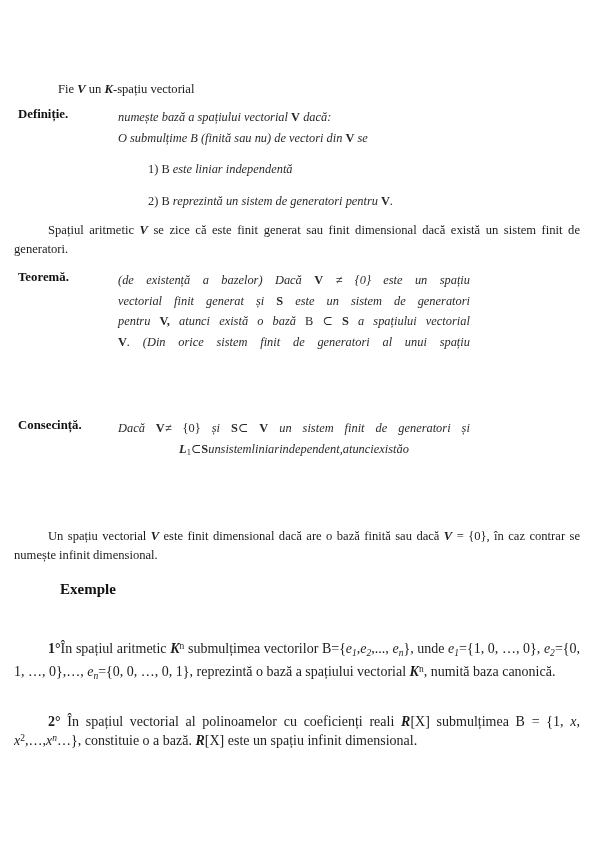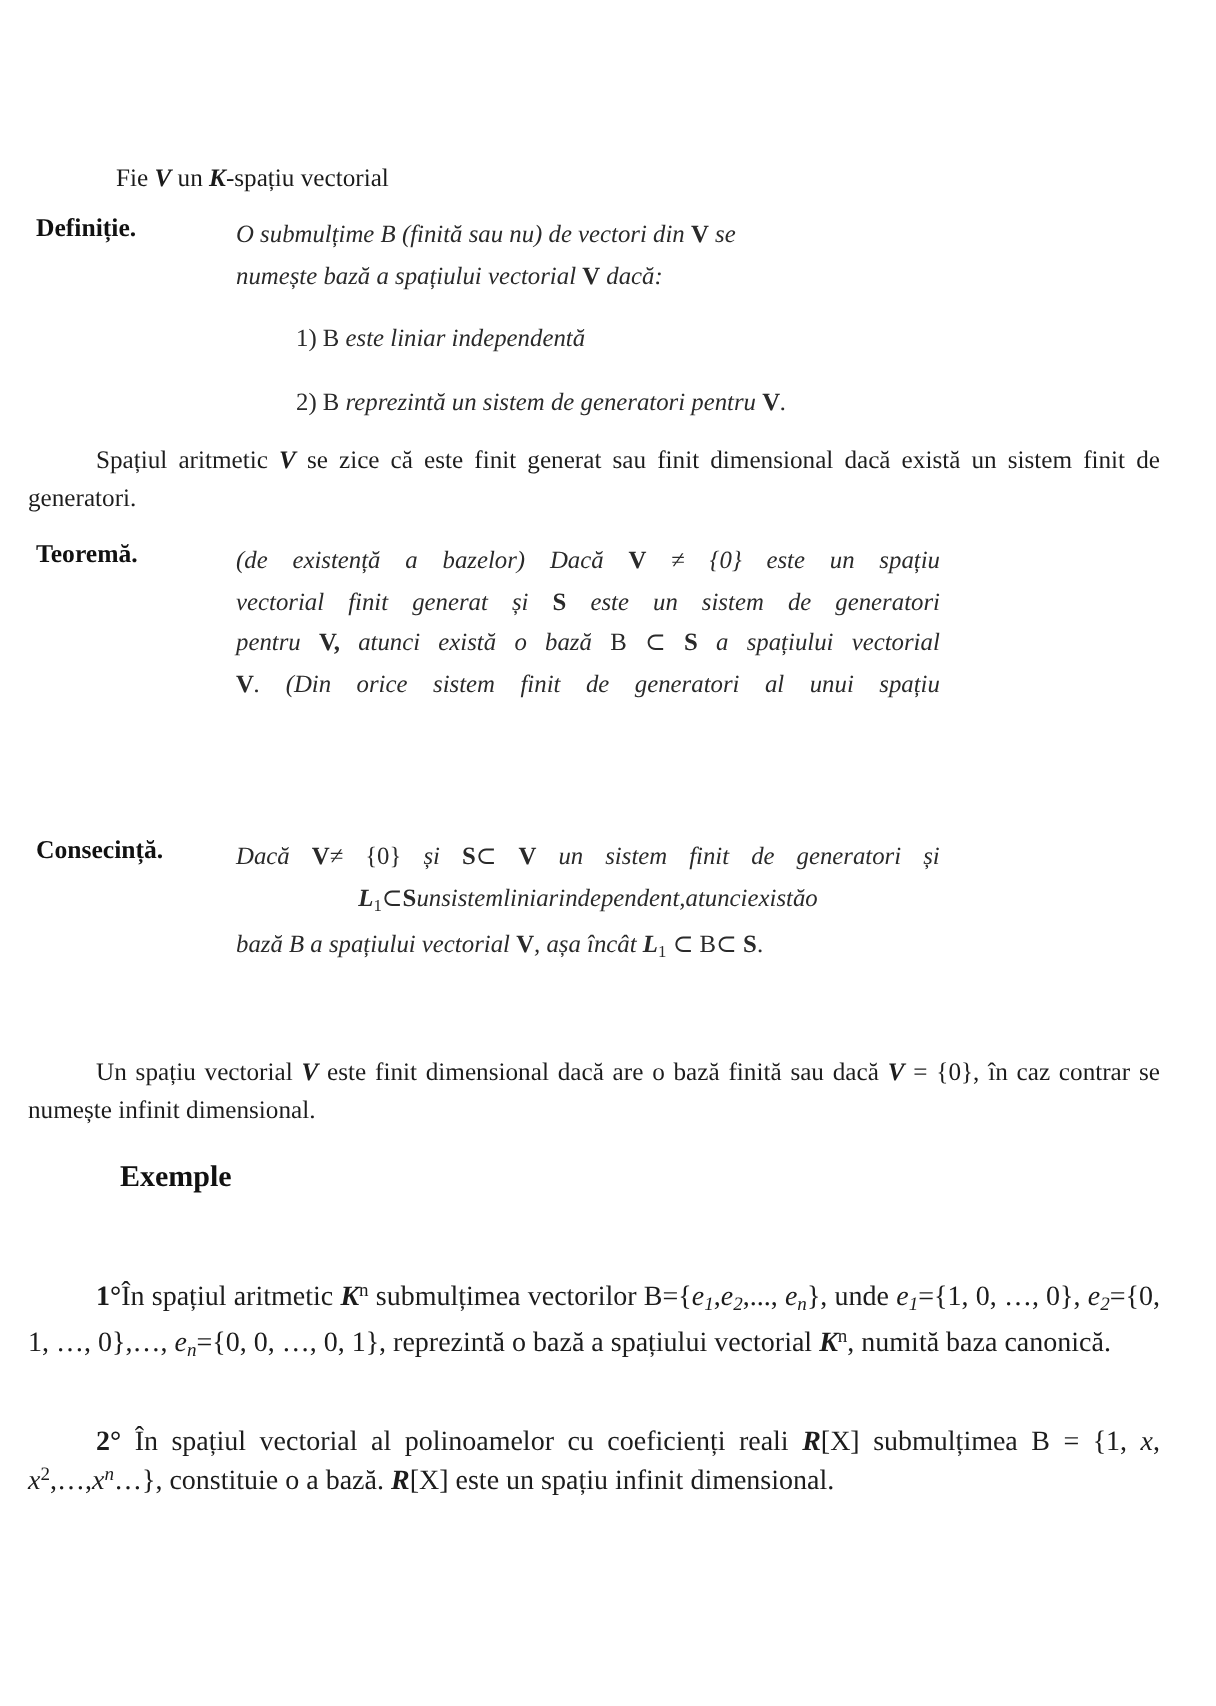"O submulțime B (finită sau" div { order: before "numește bază a spațiului vectorial" -> after "numește bază a spațiului vectorial" }
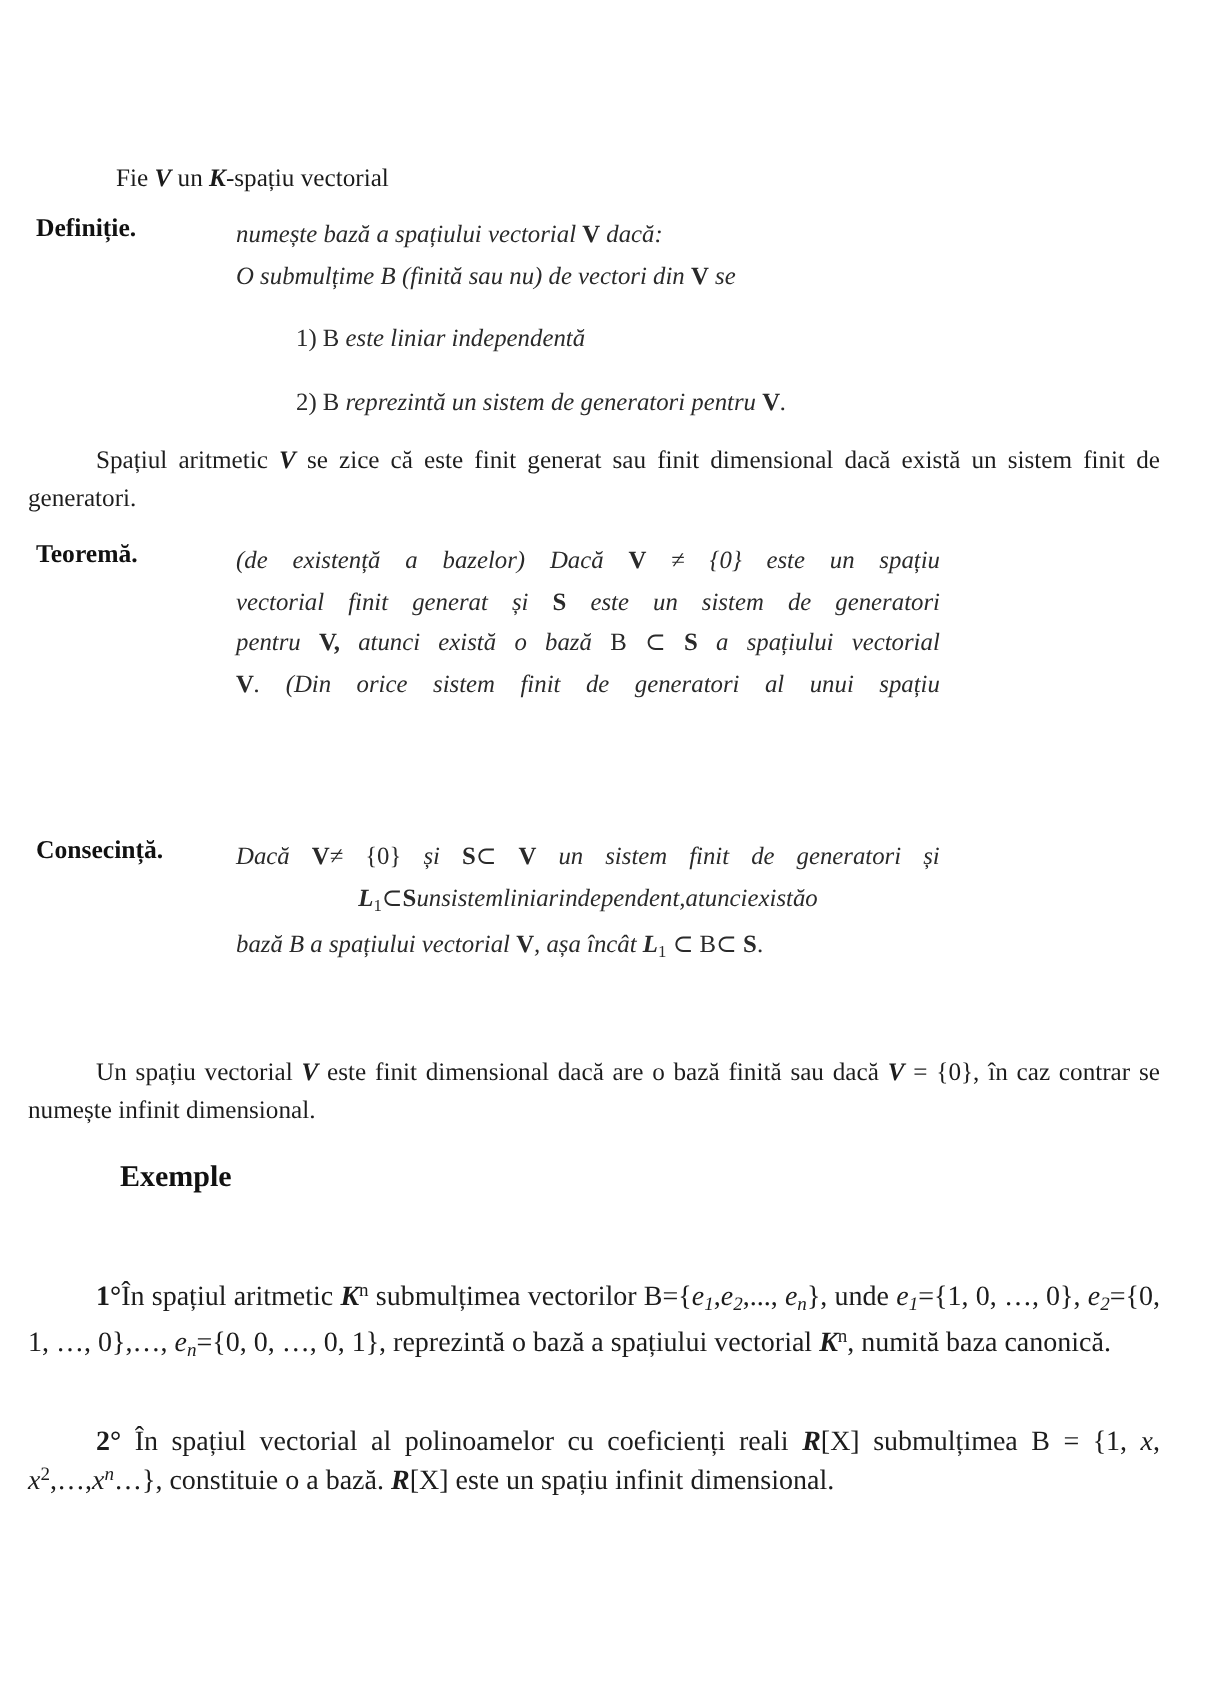"bază B a spațiului vectorial" div { html: <div> <span>bază B a spațiului vectorial </span><span>V</span><span>, așa încât </span><span>L</span><span><sub>1</sub></span><span> ⊂ B⊂ </span><span>S</span><span>.</span> </div> -> none }
